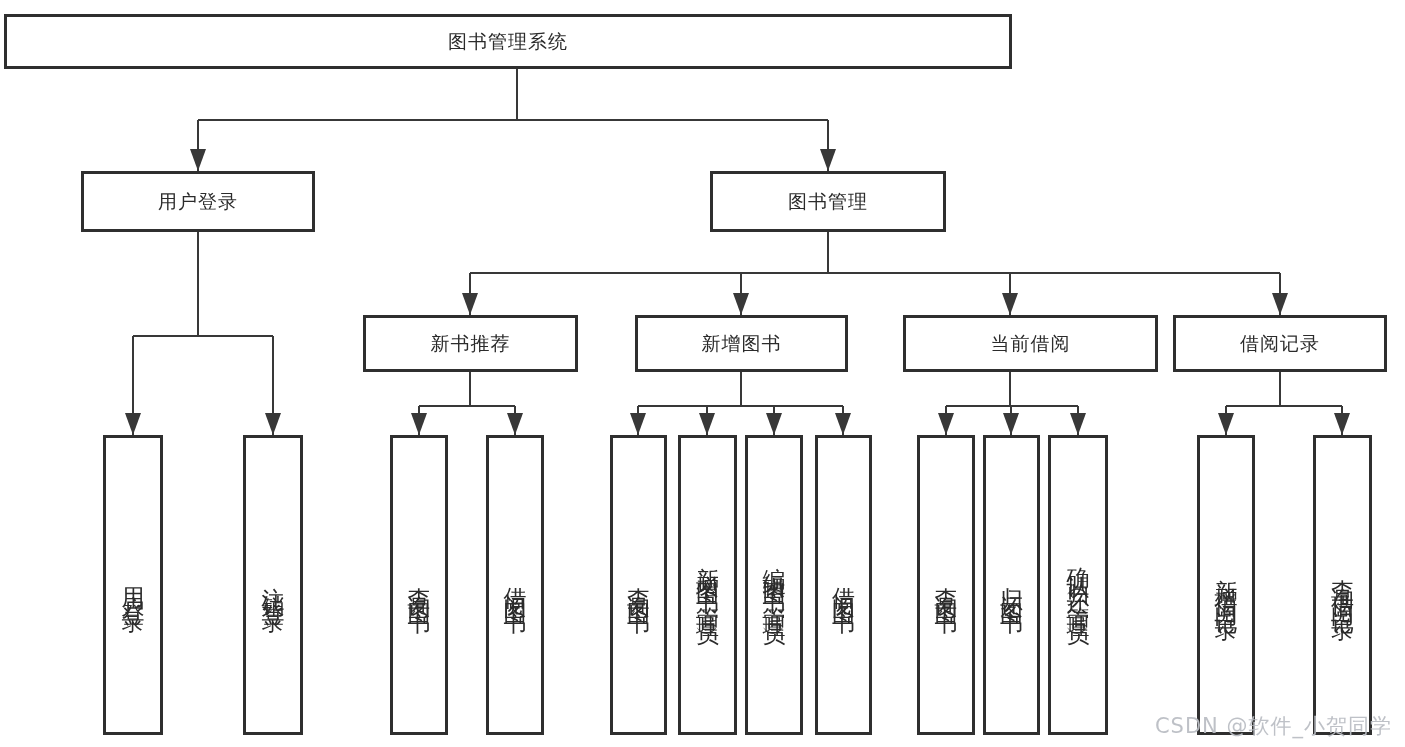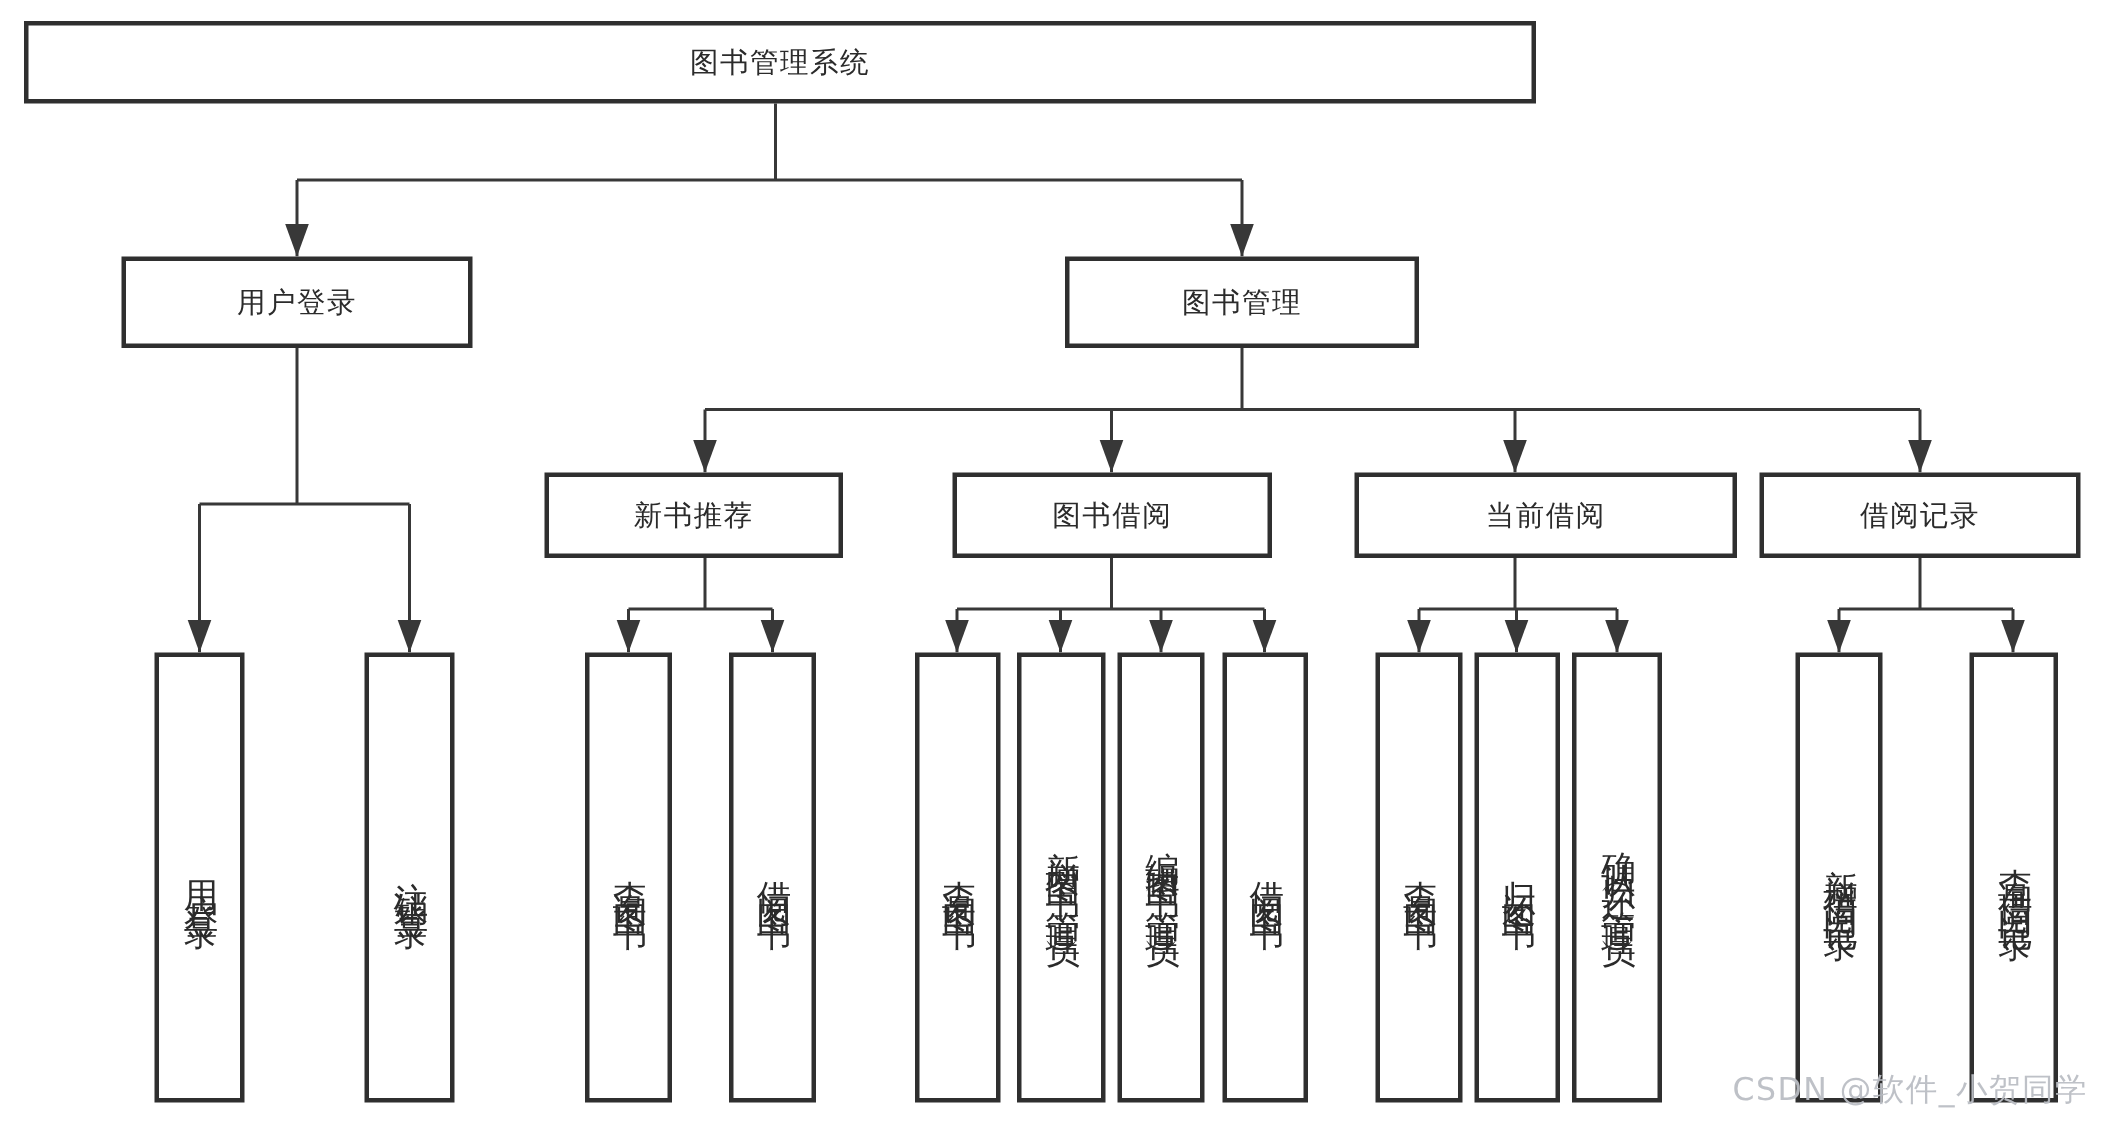"图书管理系统" div.node { left: 16px -> 4px }
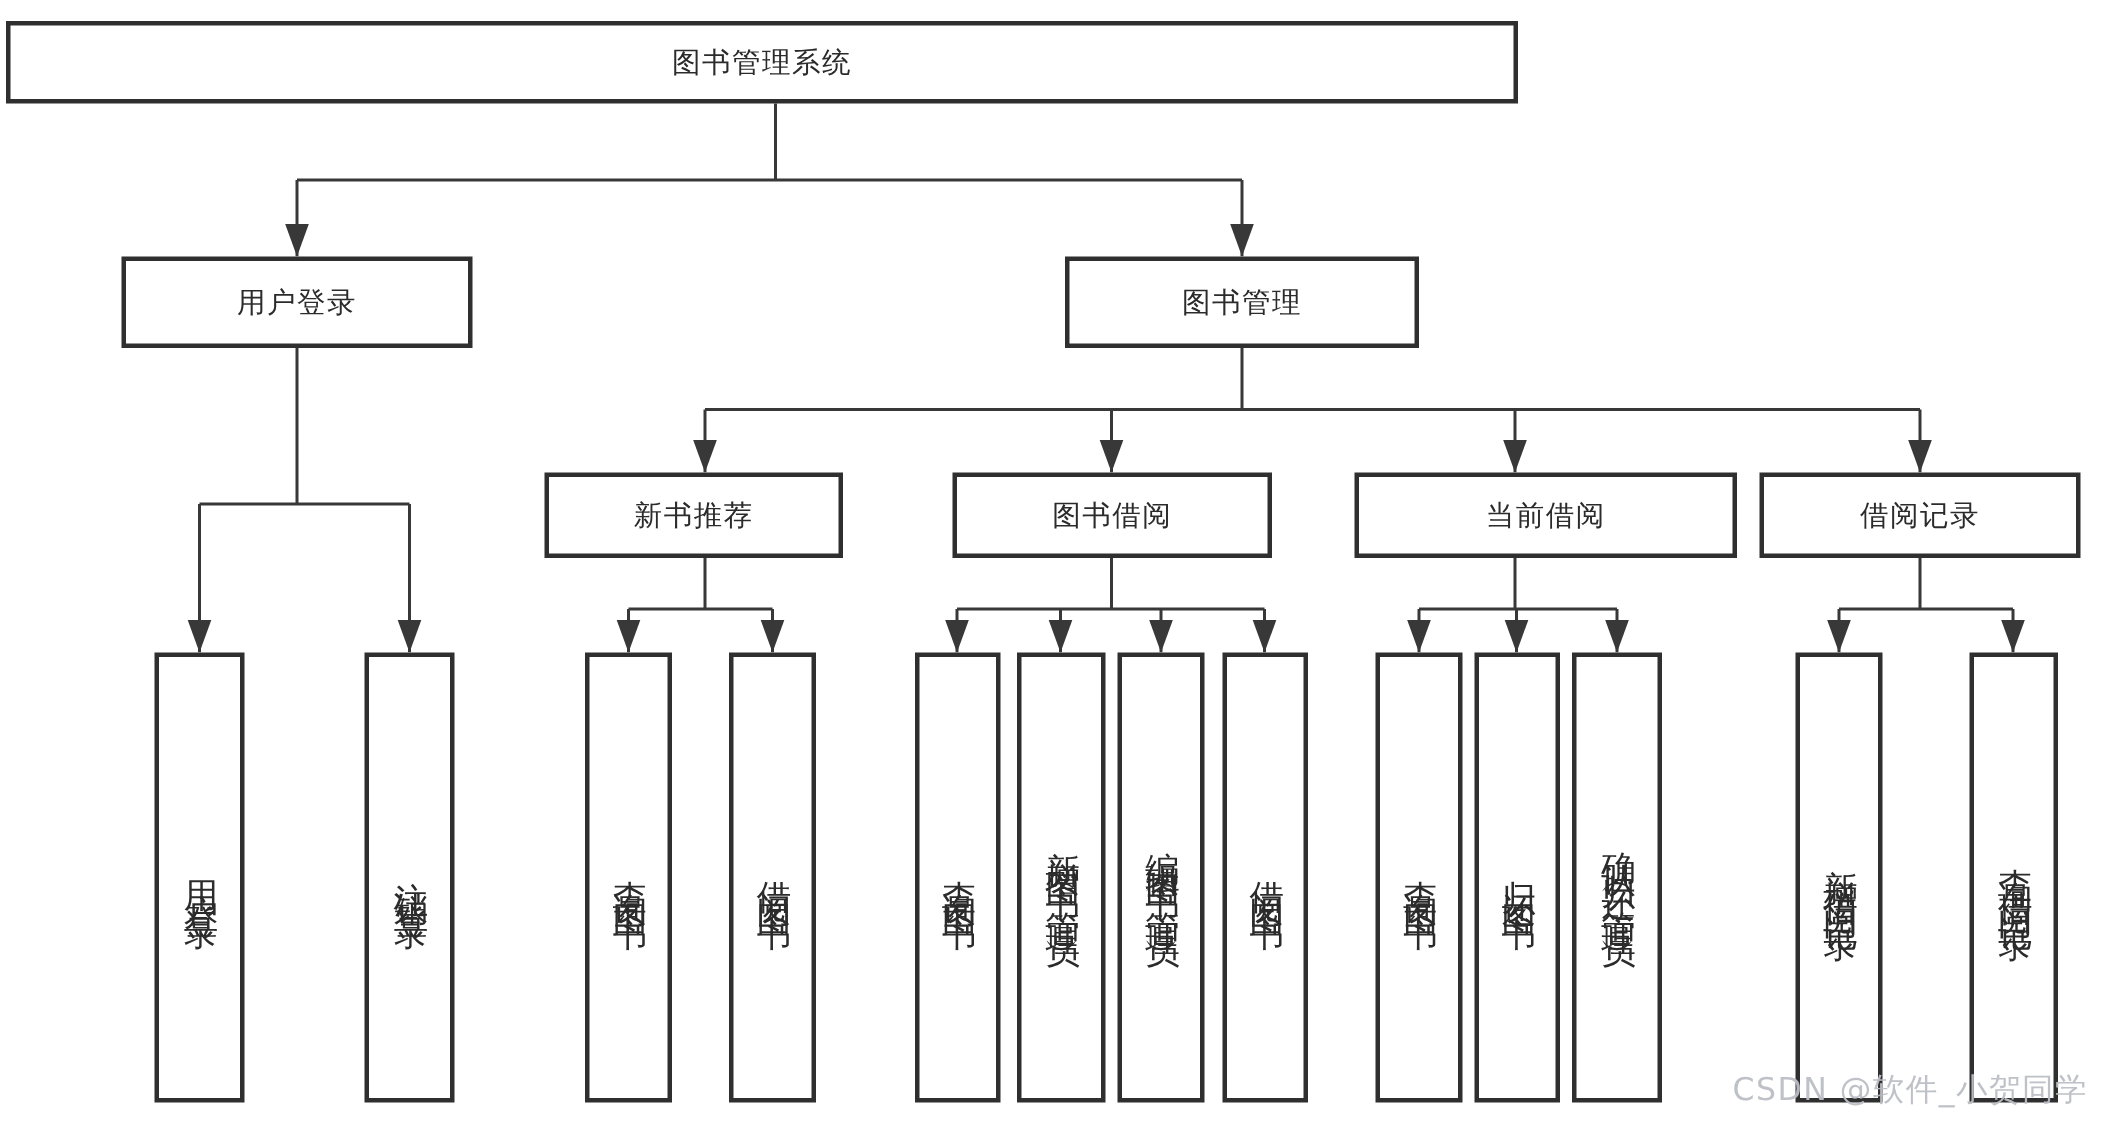"新书推荐" div.node { width: 199px -> 215px }
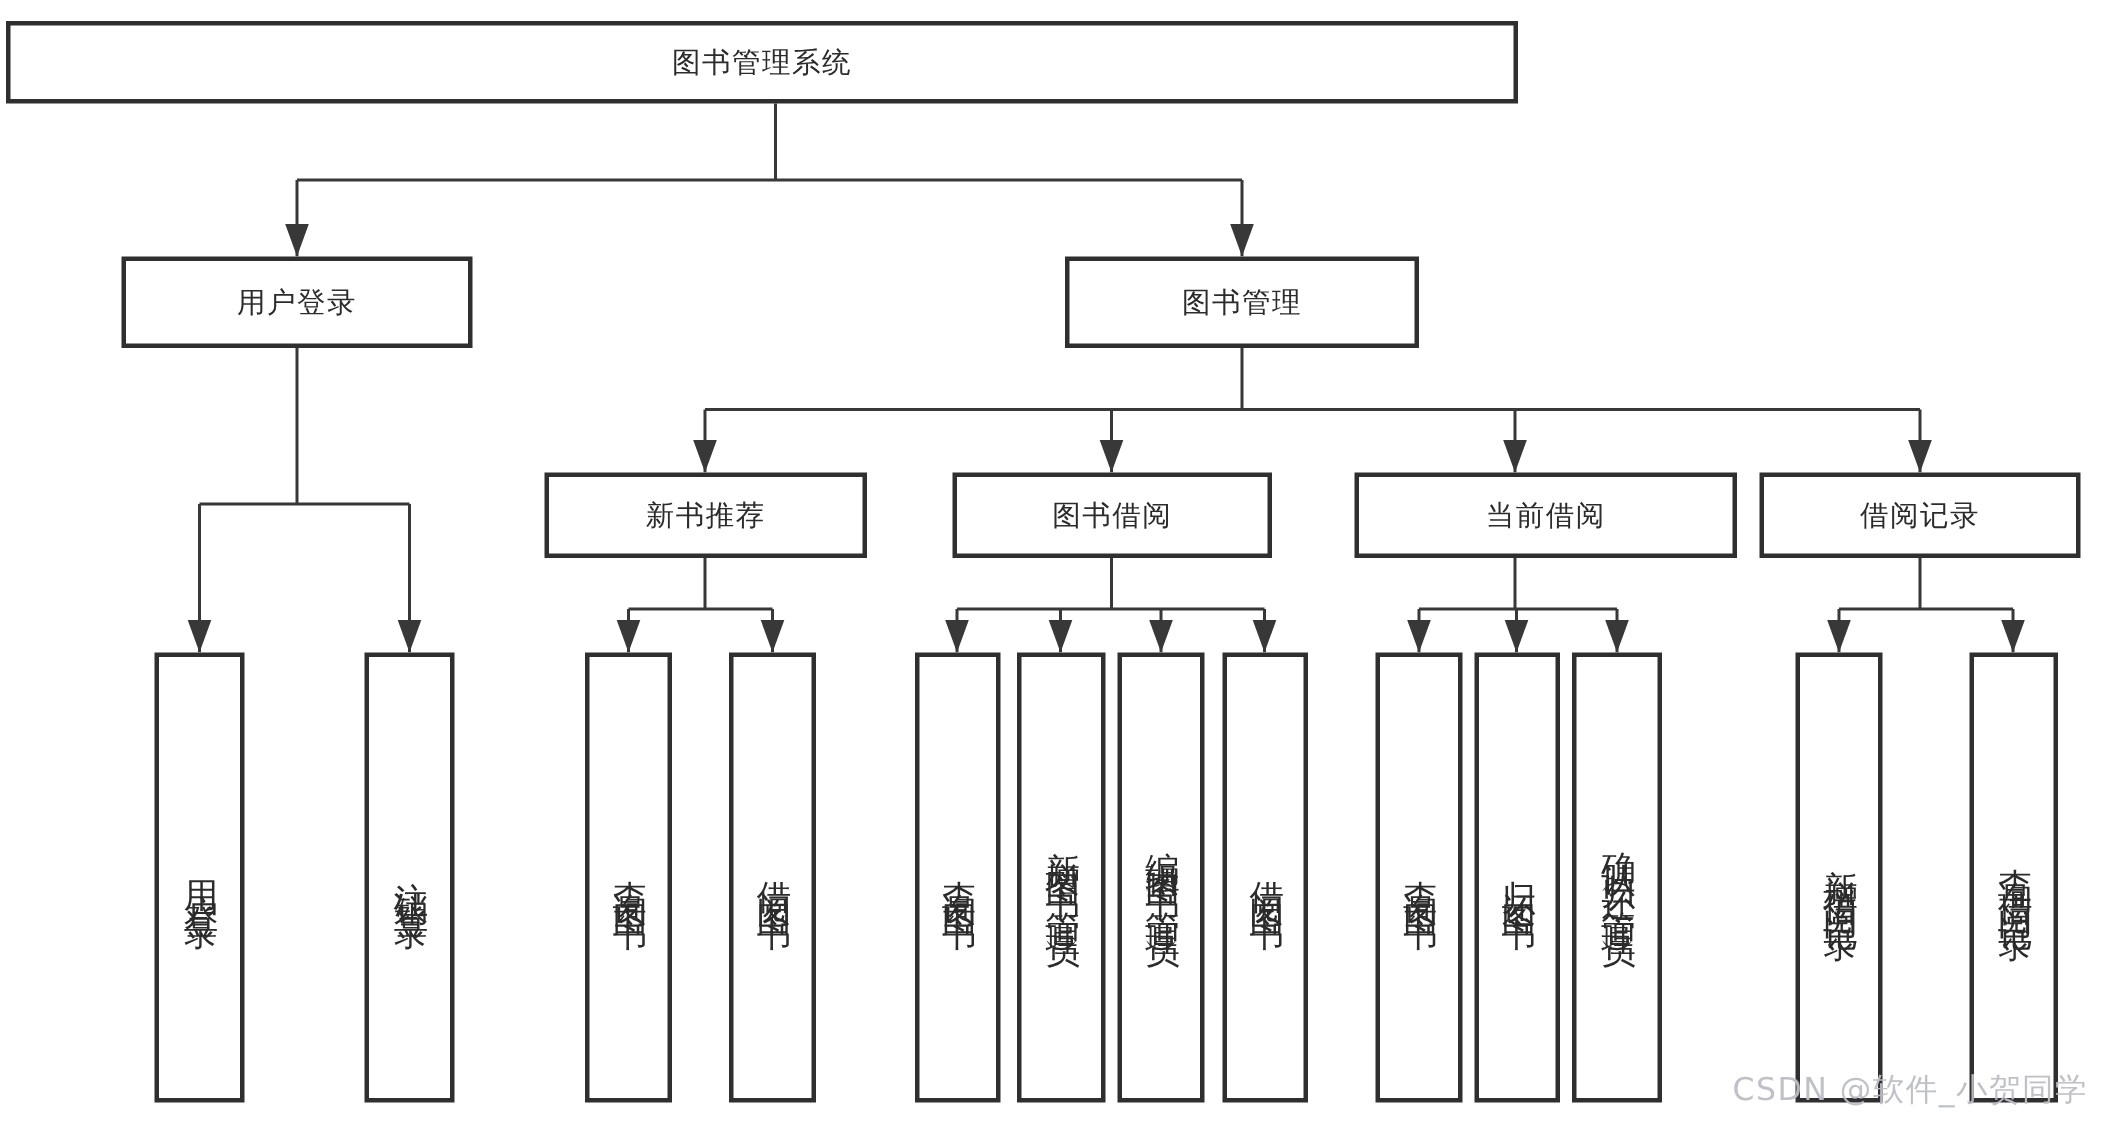"图书借阅" div.node { text: 图书借阅 -> 新增图书 }
